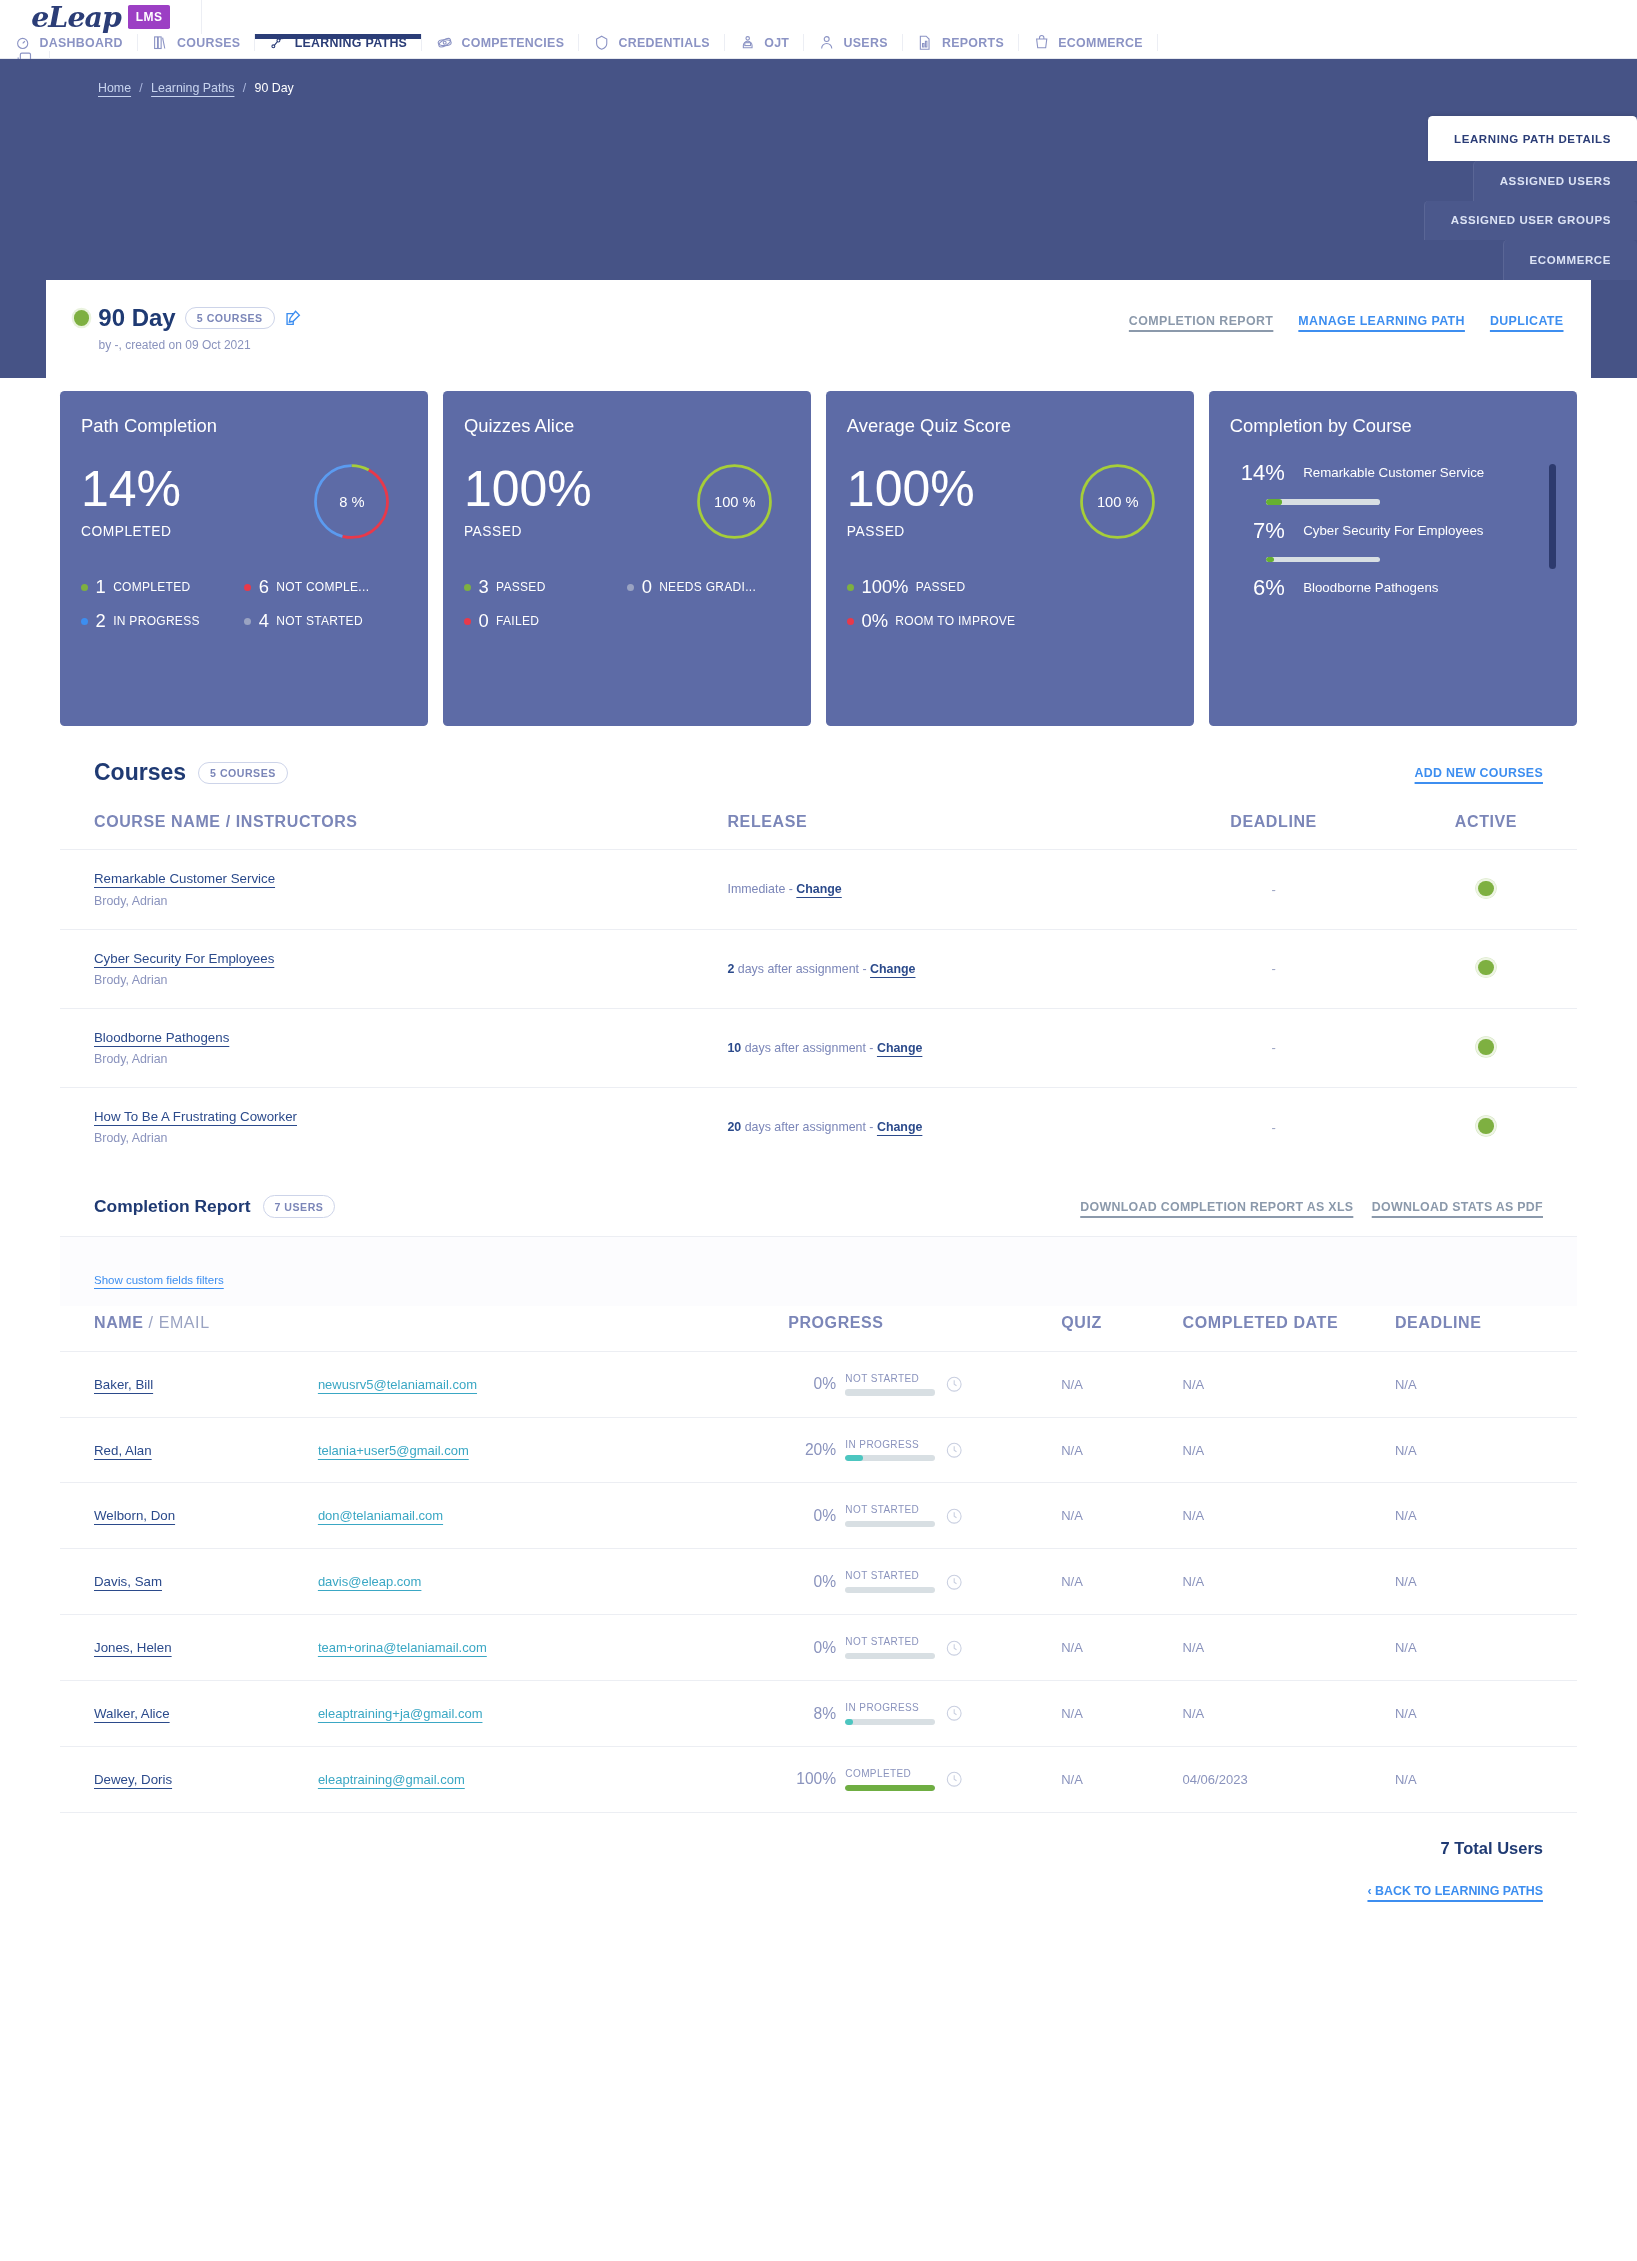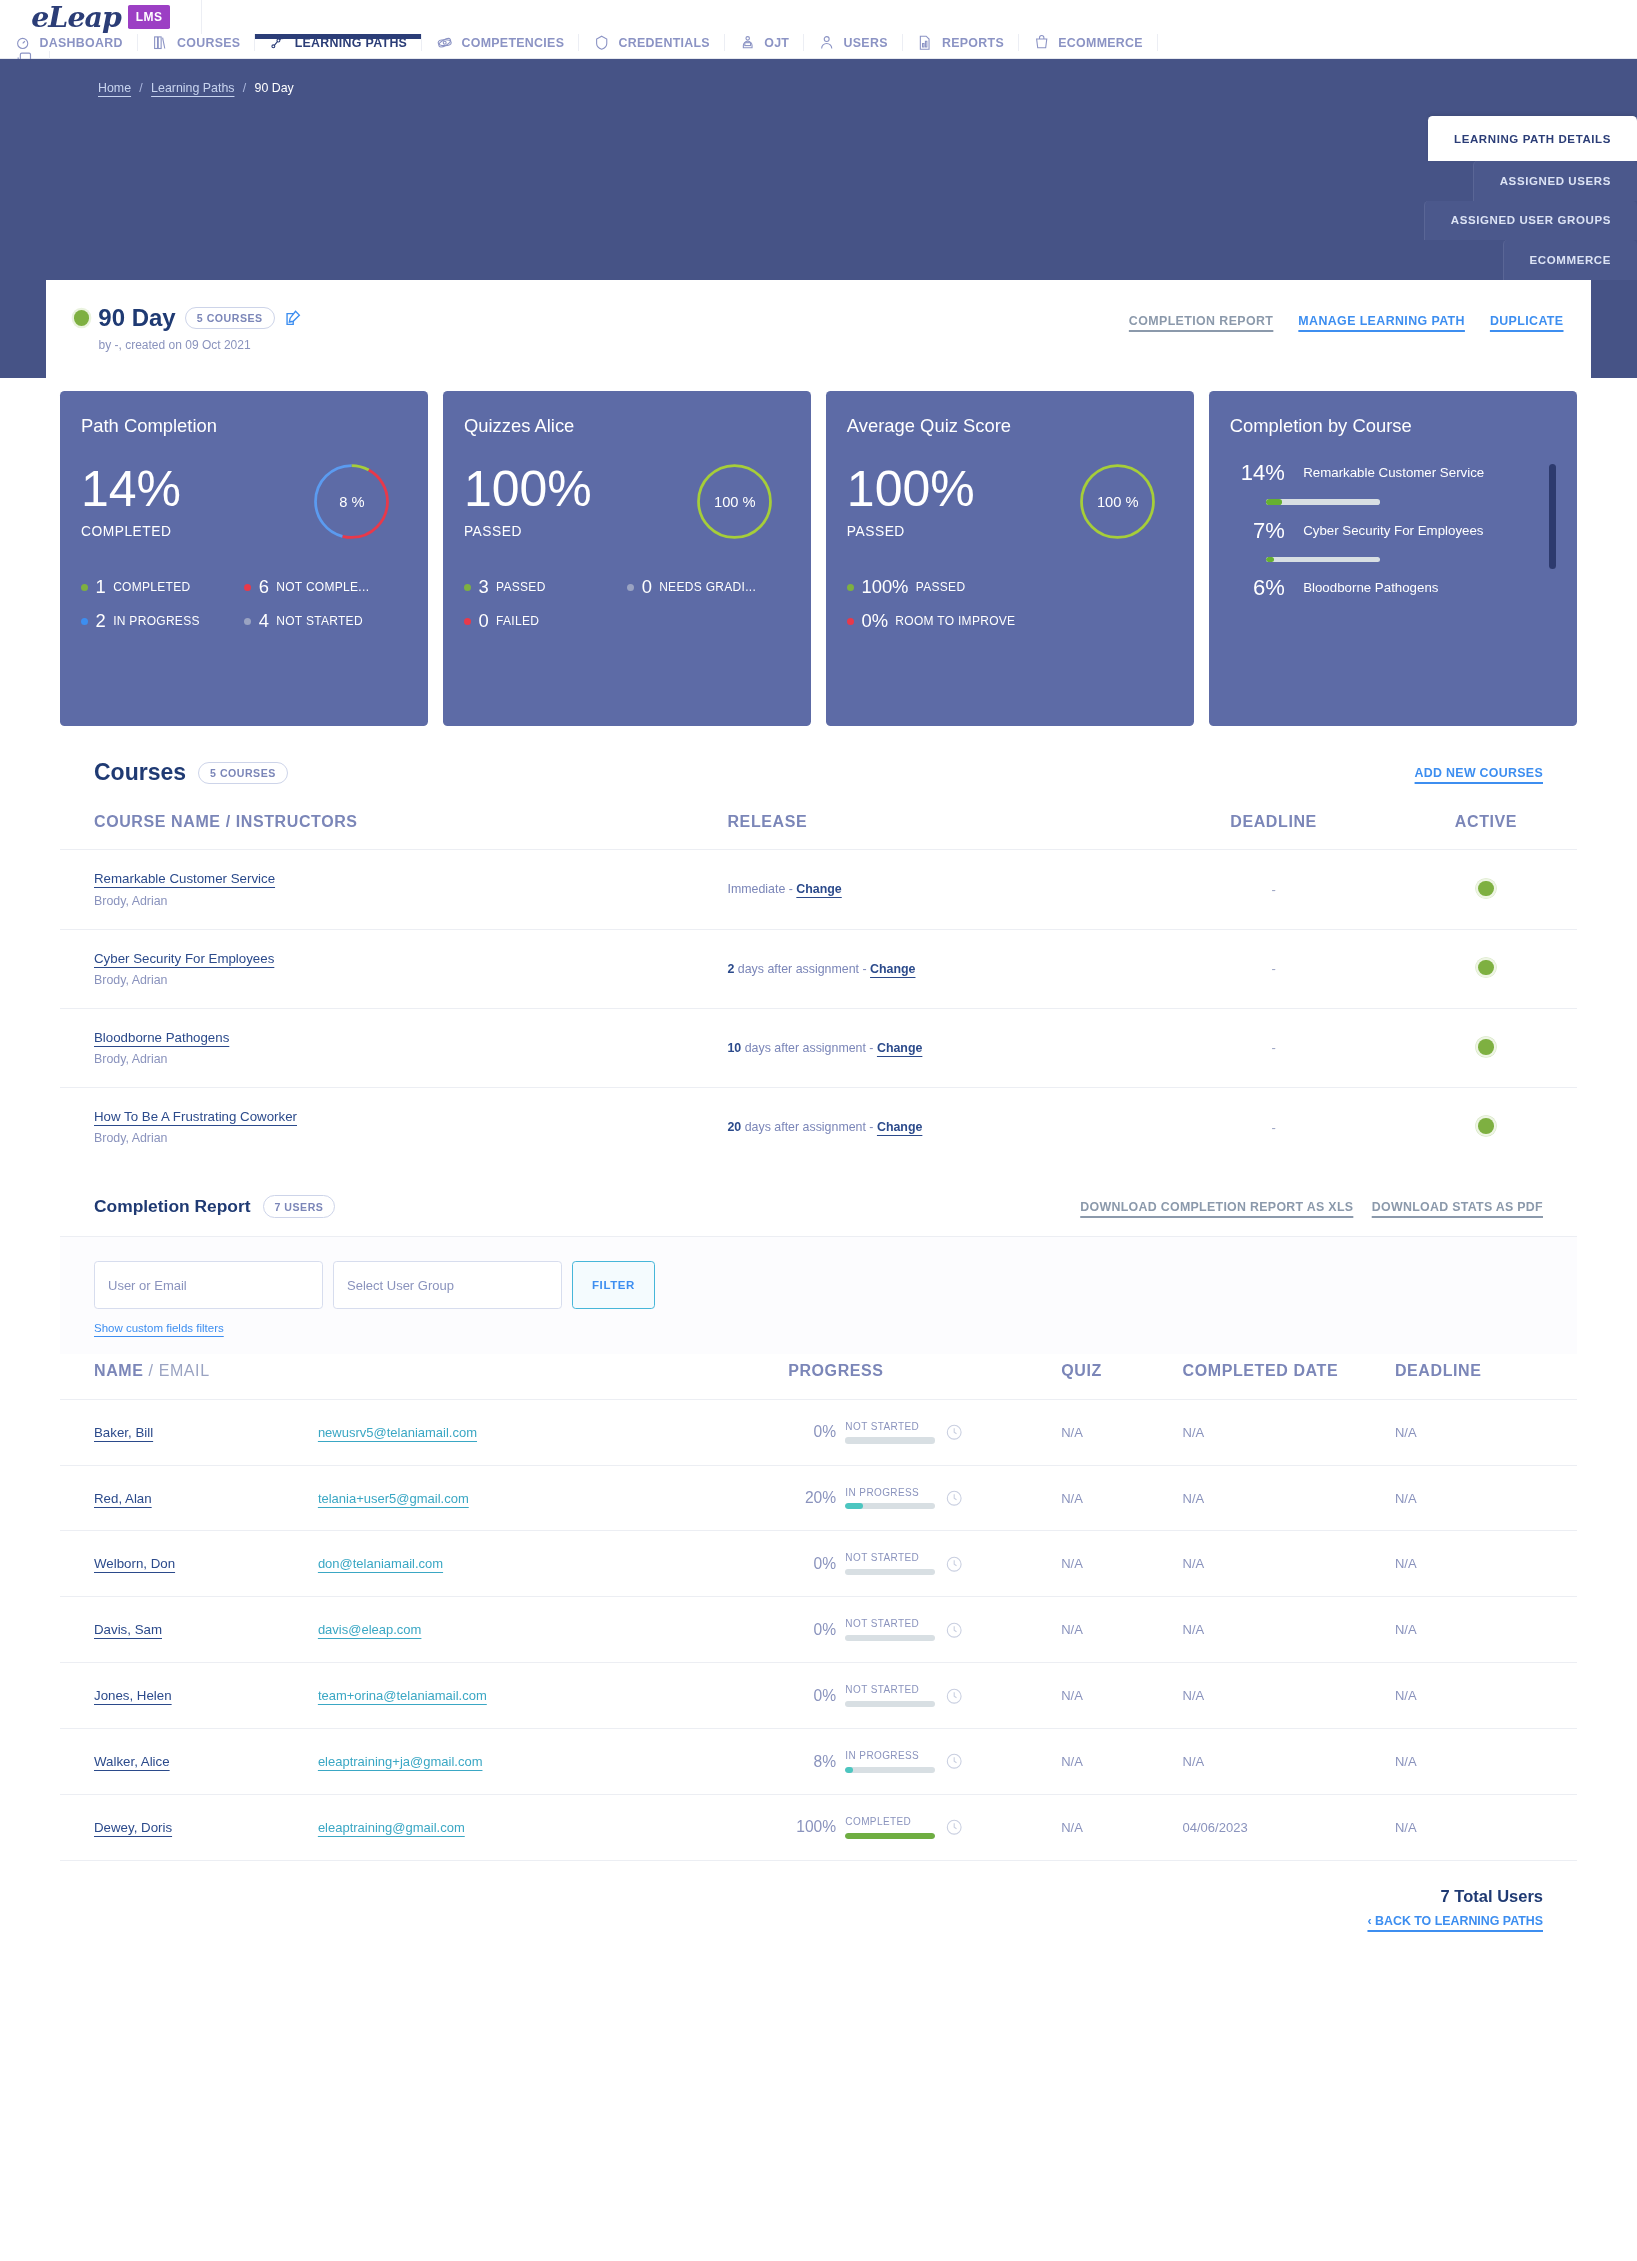"User or Email" div.filterrow { html: <div> <div>User or Email</div> <div>Select User Group</div> <div>FILTER</div> </div> -> none }
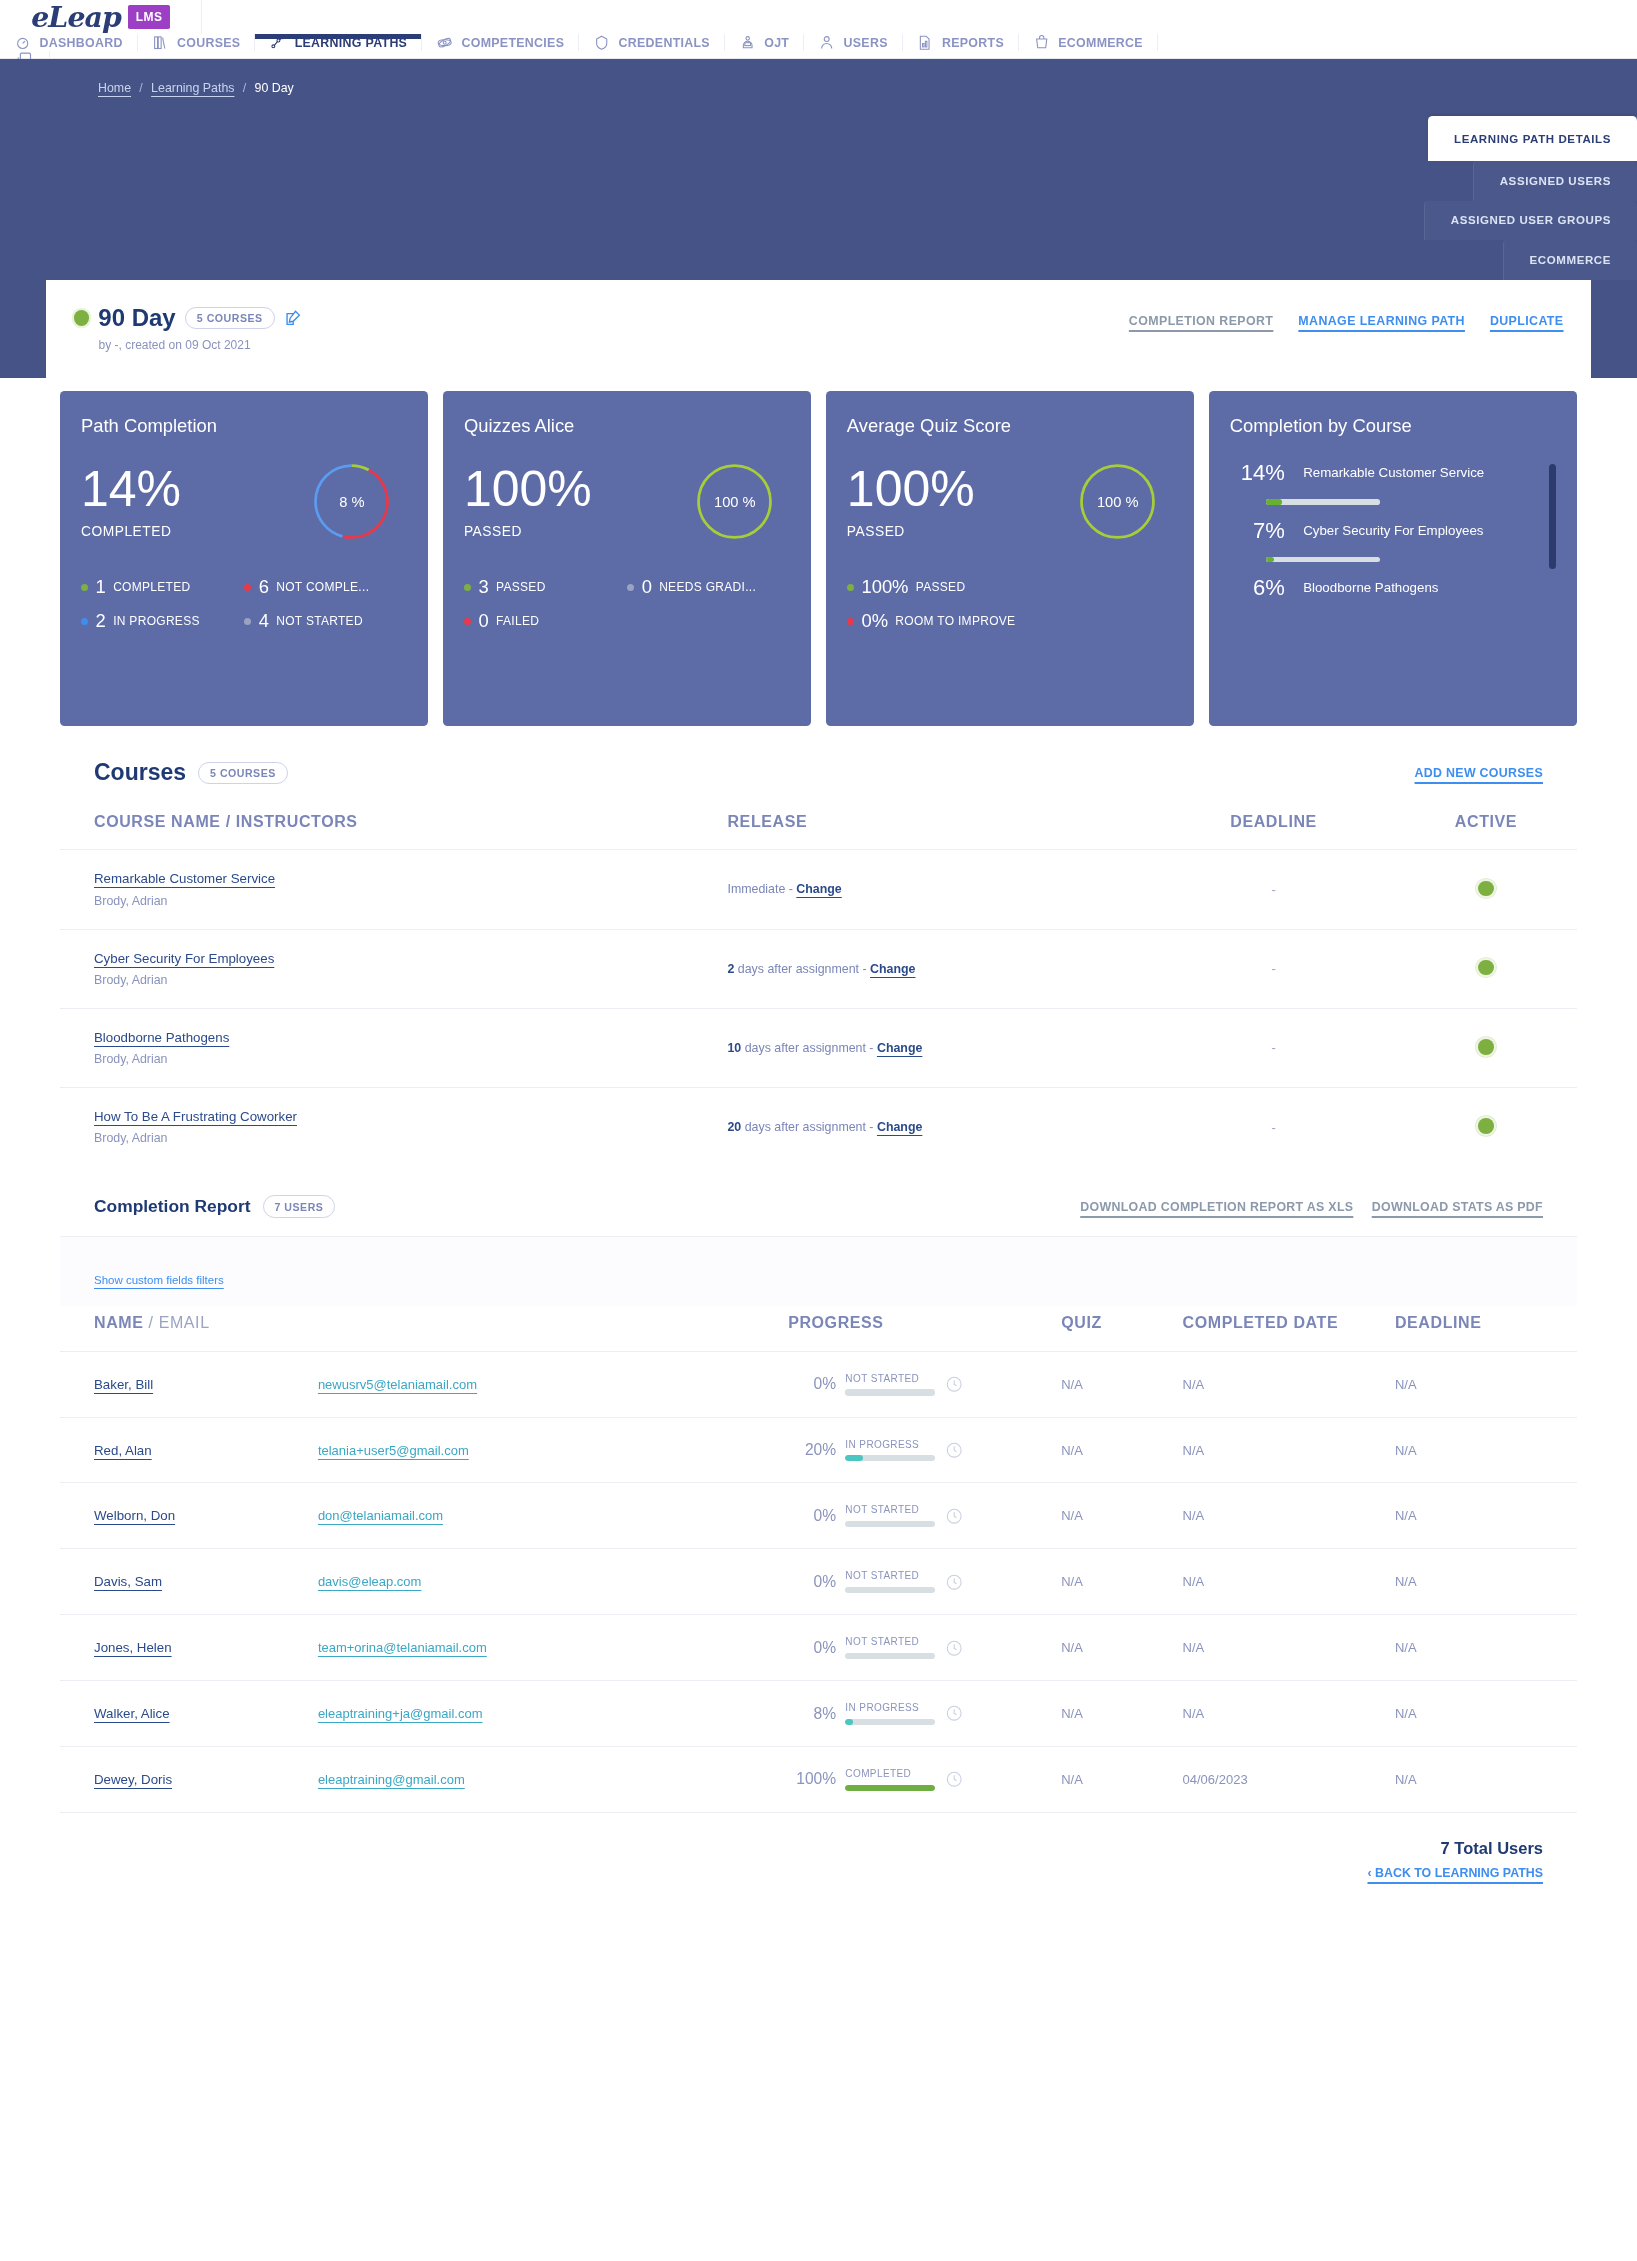"‹ BACK TO LEARNING PATHS" .foot-back { margin-top: 8px -> 26px }
